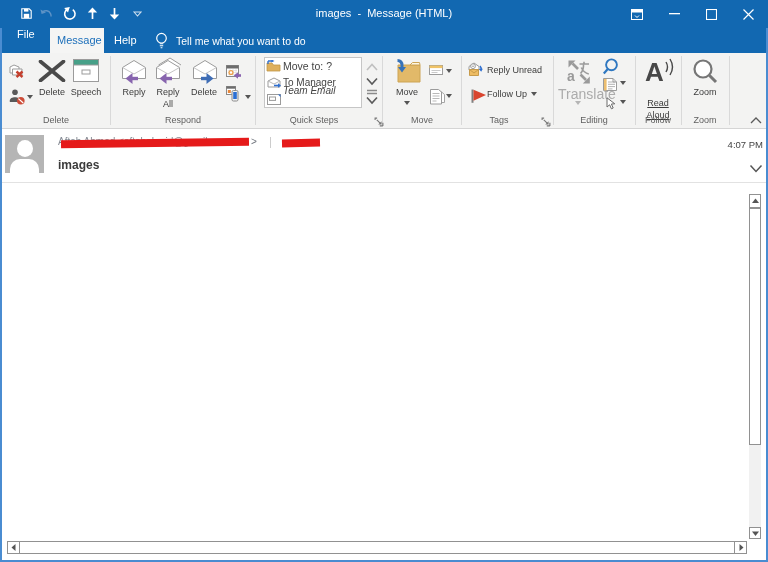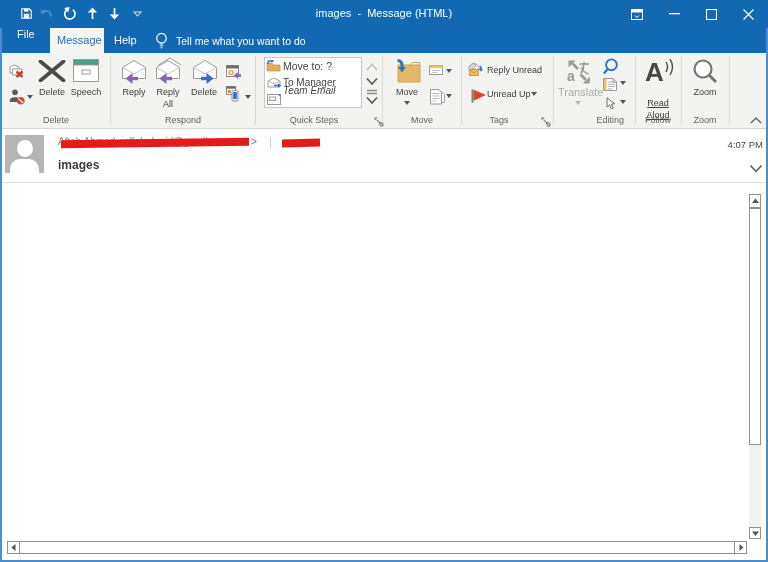"Unread Up" div.abs { text: Unread -> Follow }
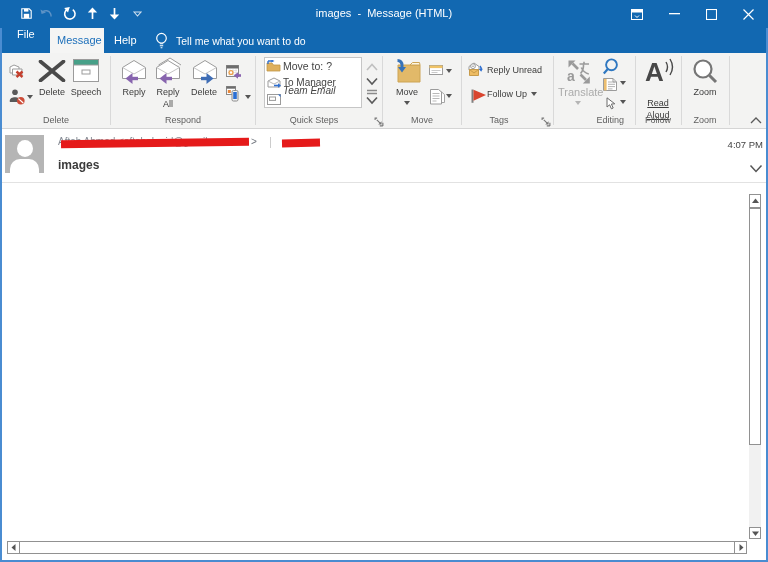"Translate" div.abs { font-size: 11px -> 14px }
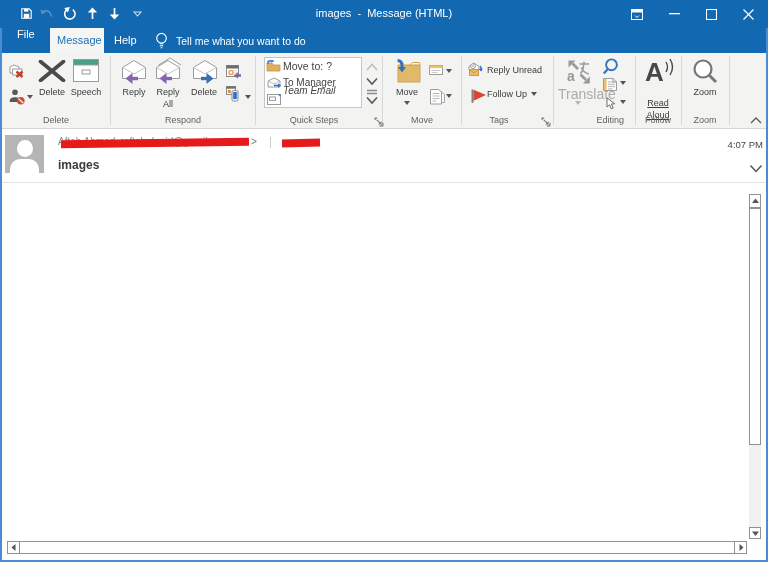"Editing" div.glabel { text-align: right -> none }
